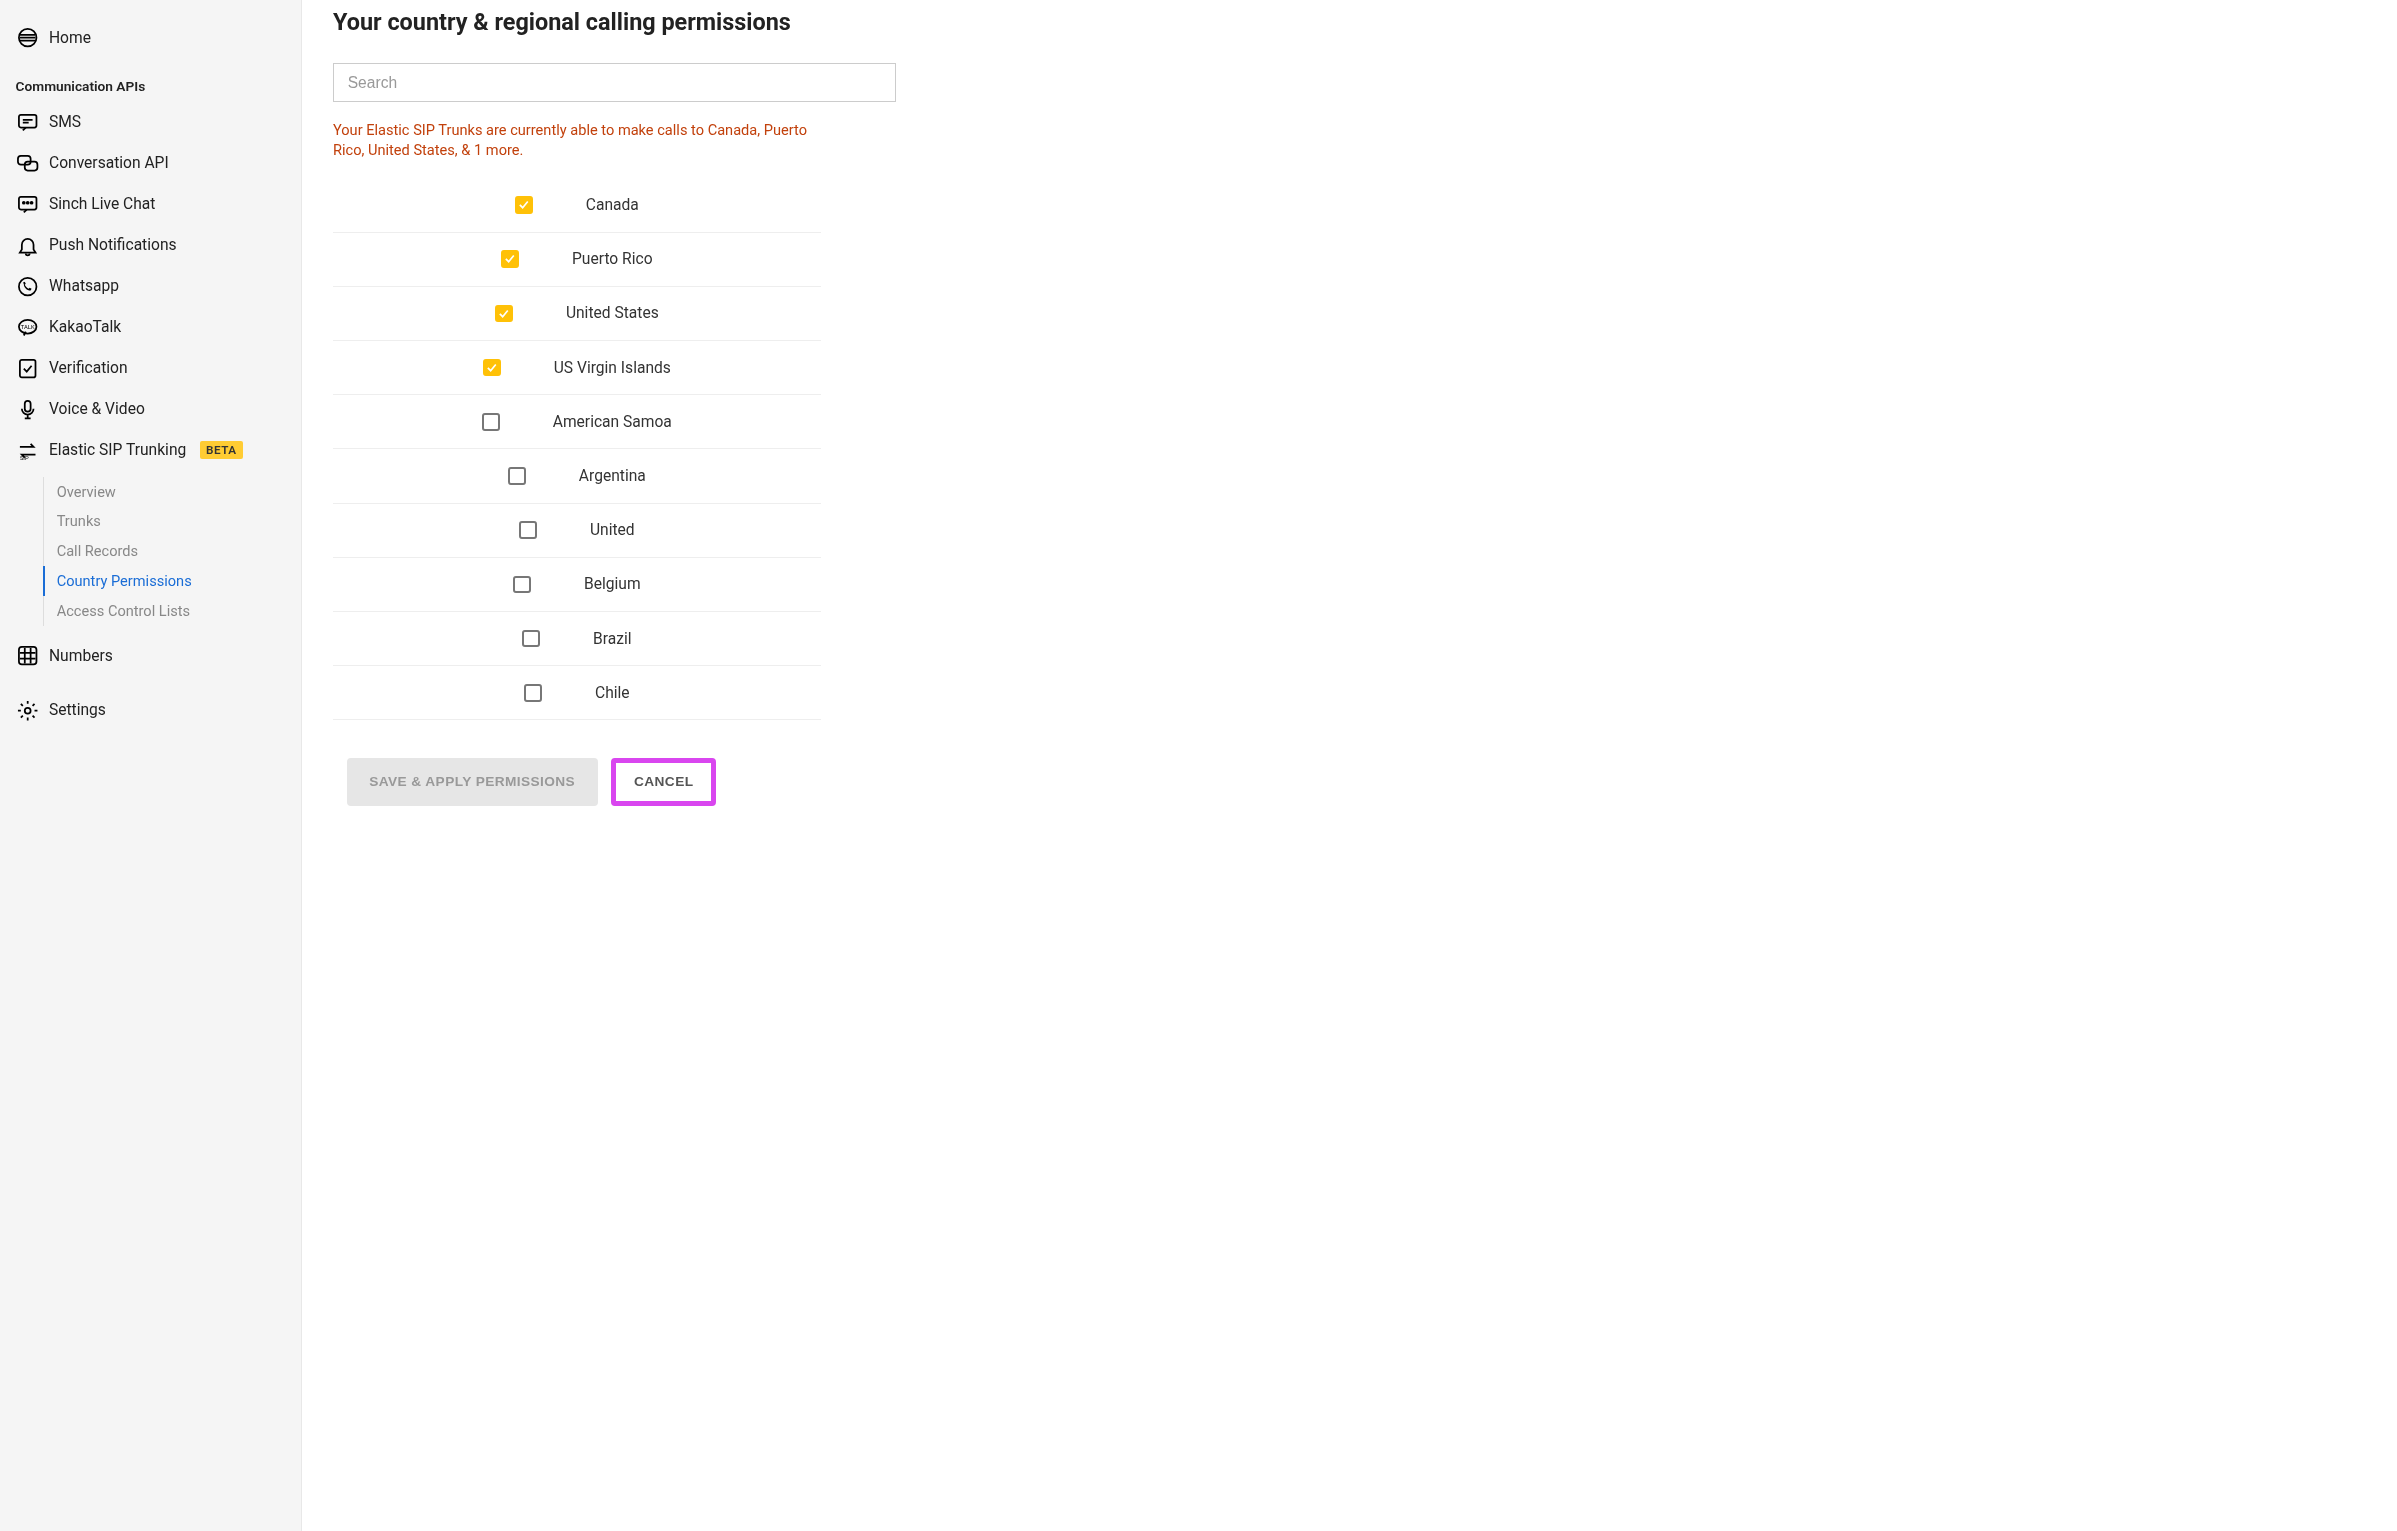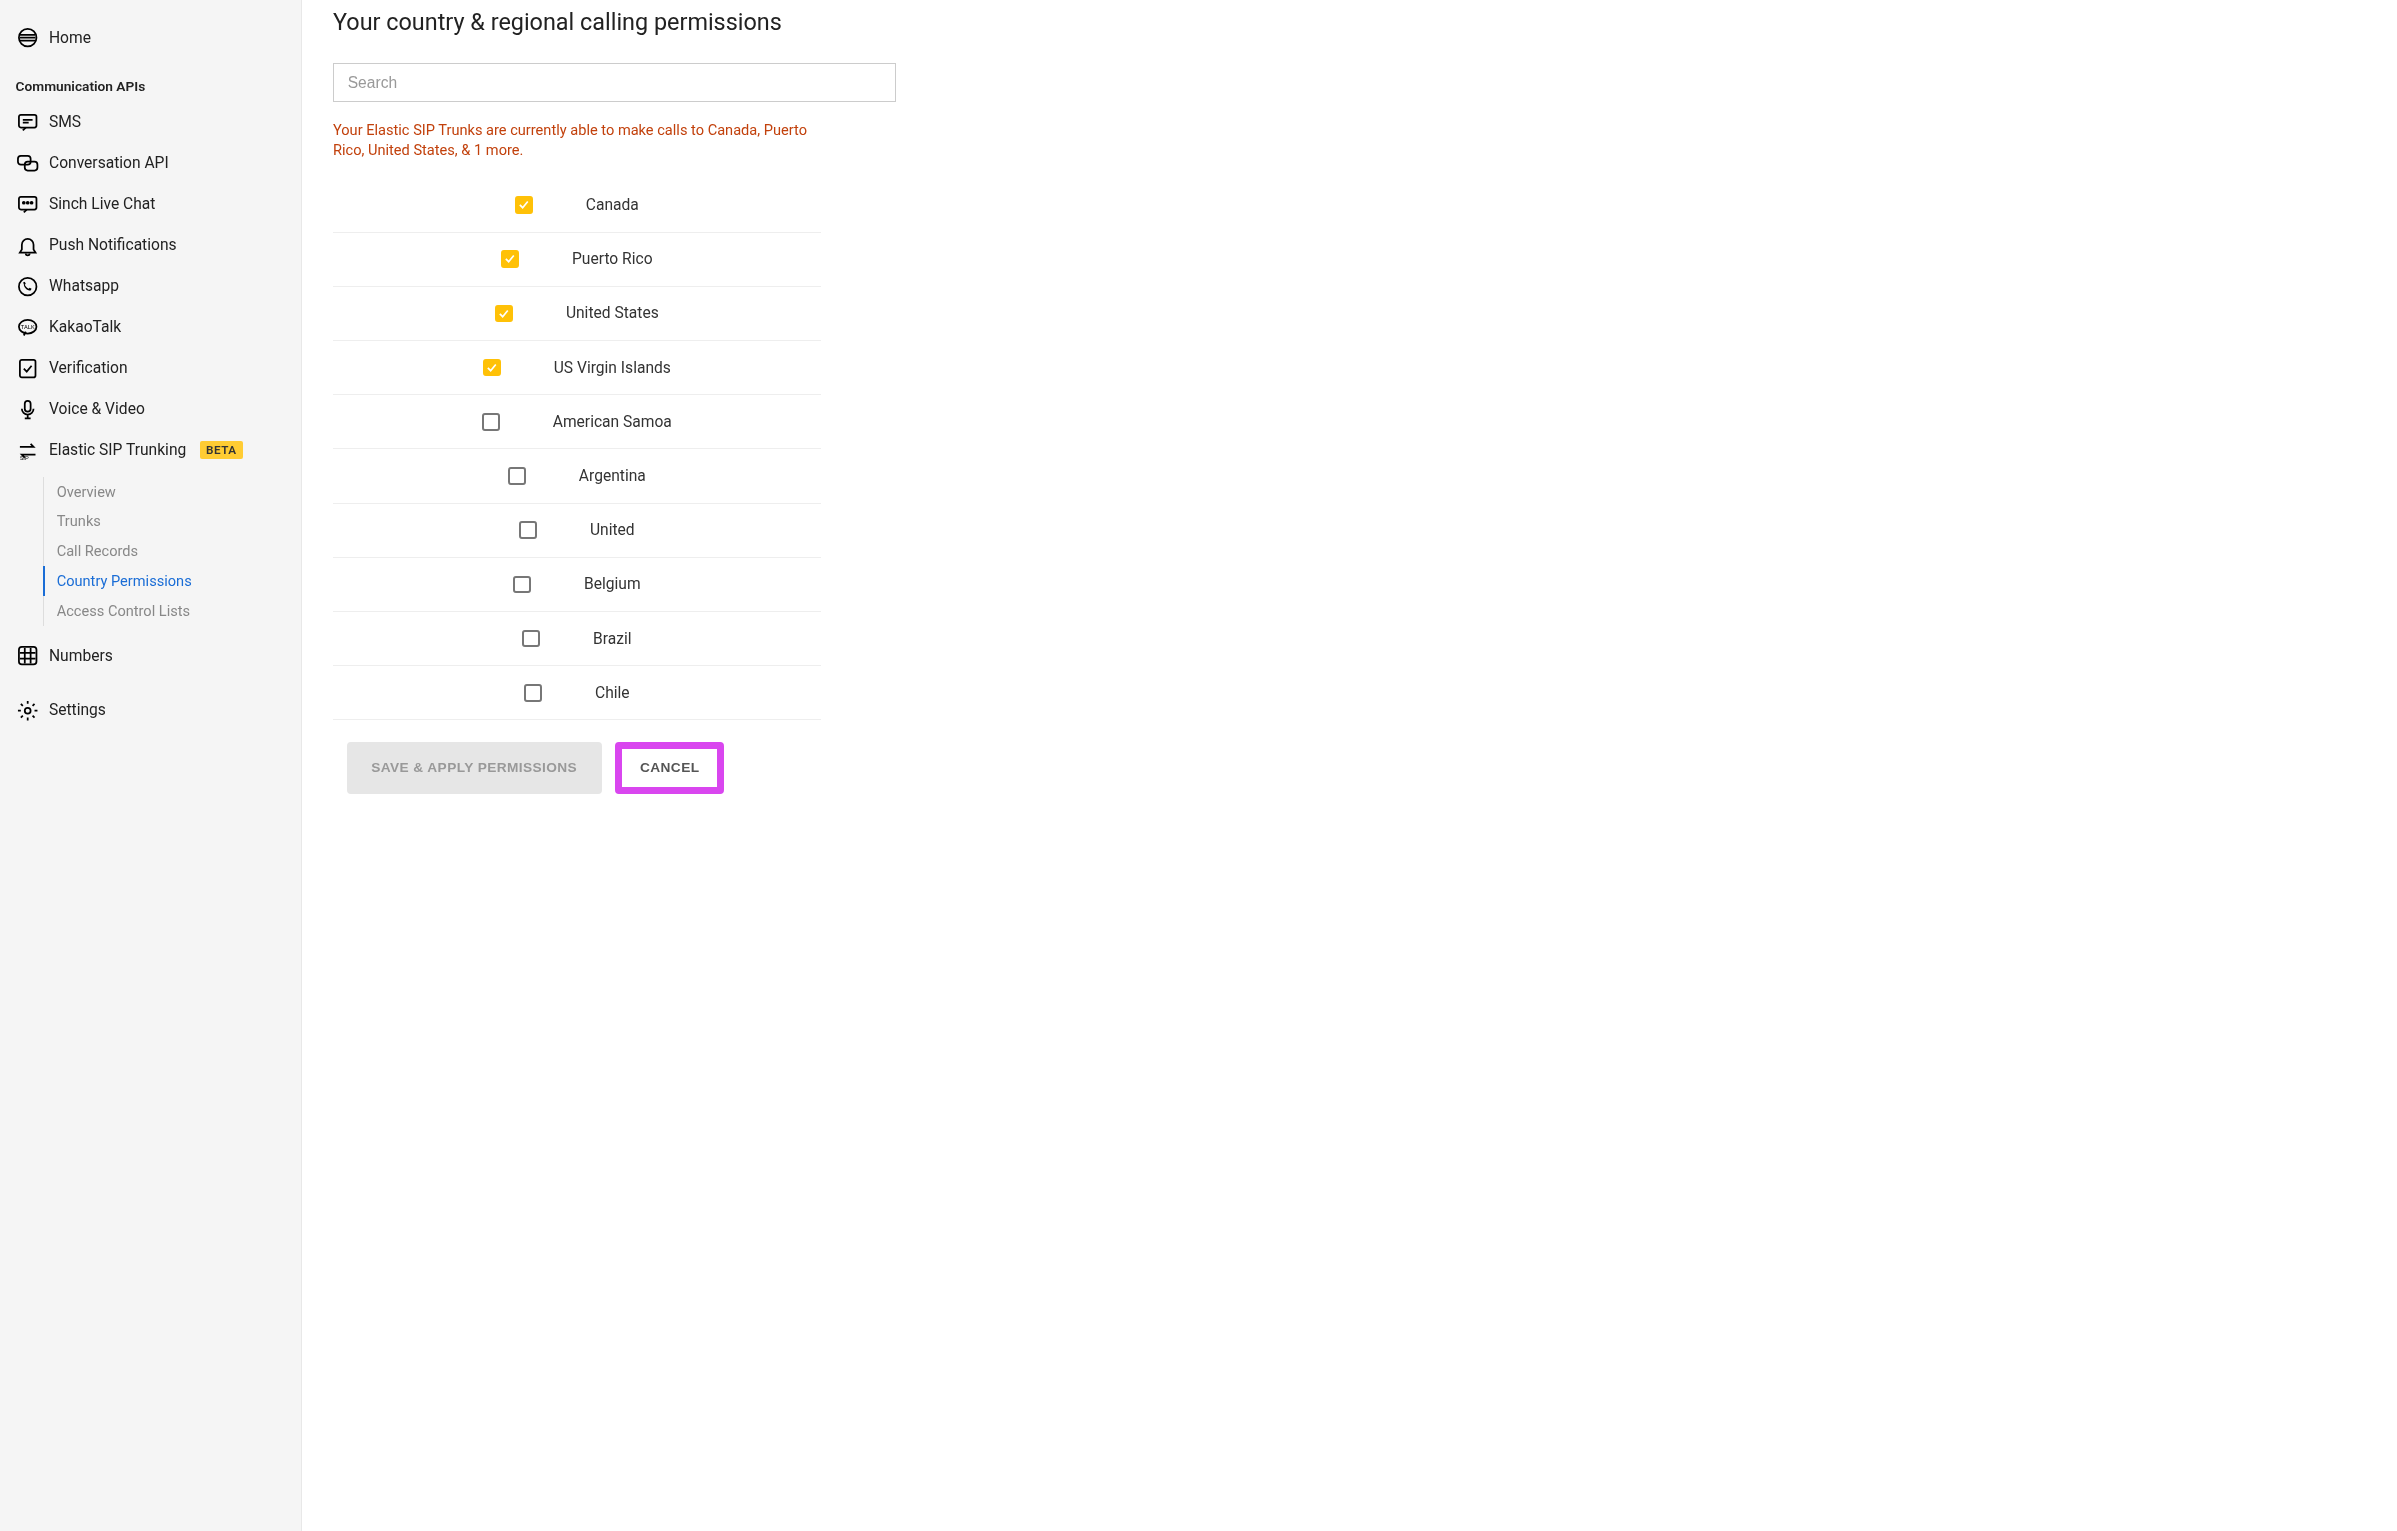"Your country & regional calling" .page-title { font-weight: 400 -> 700 }
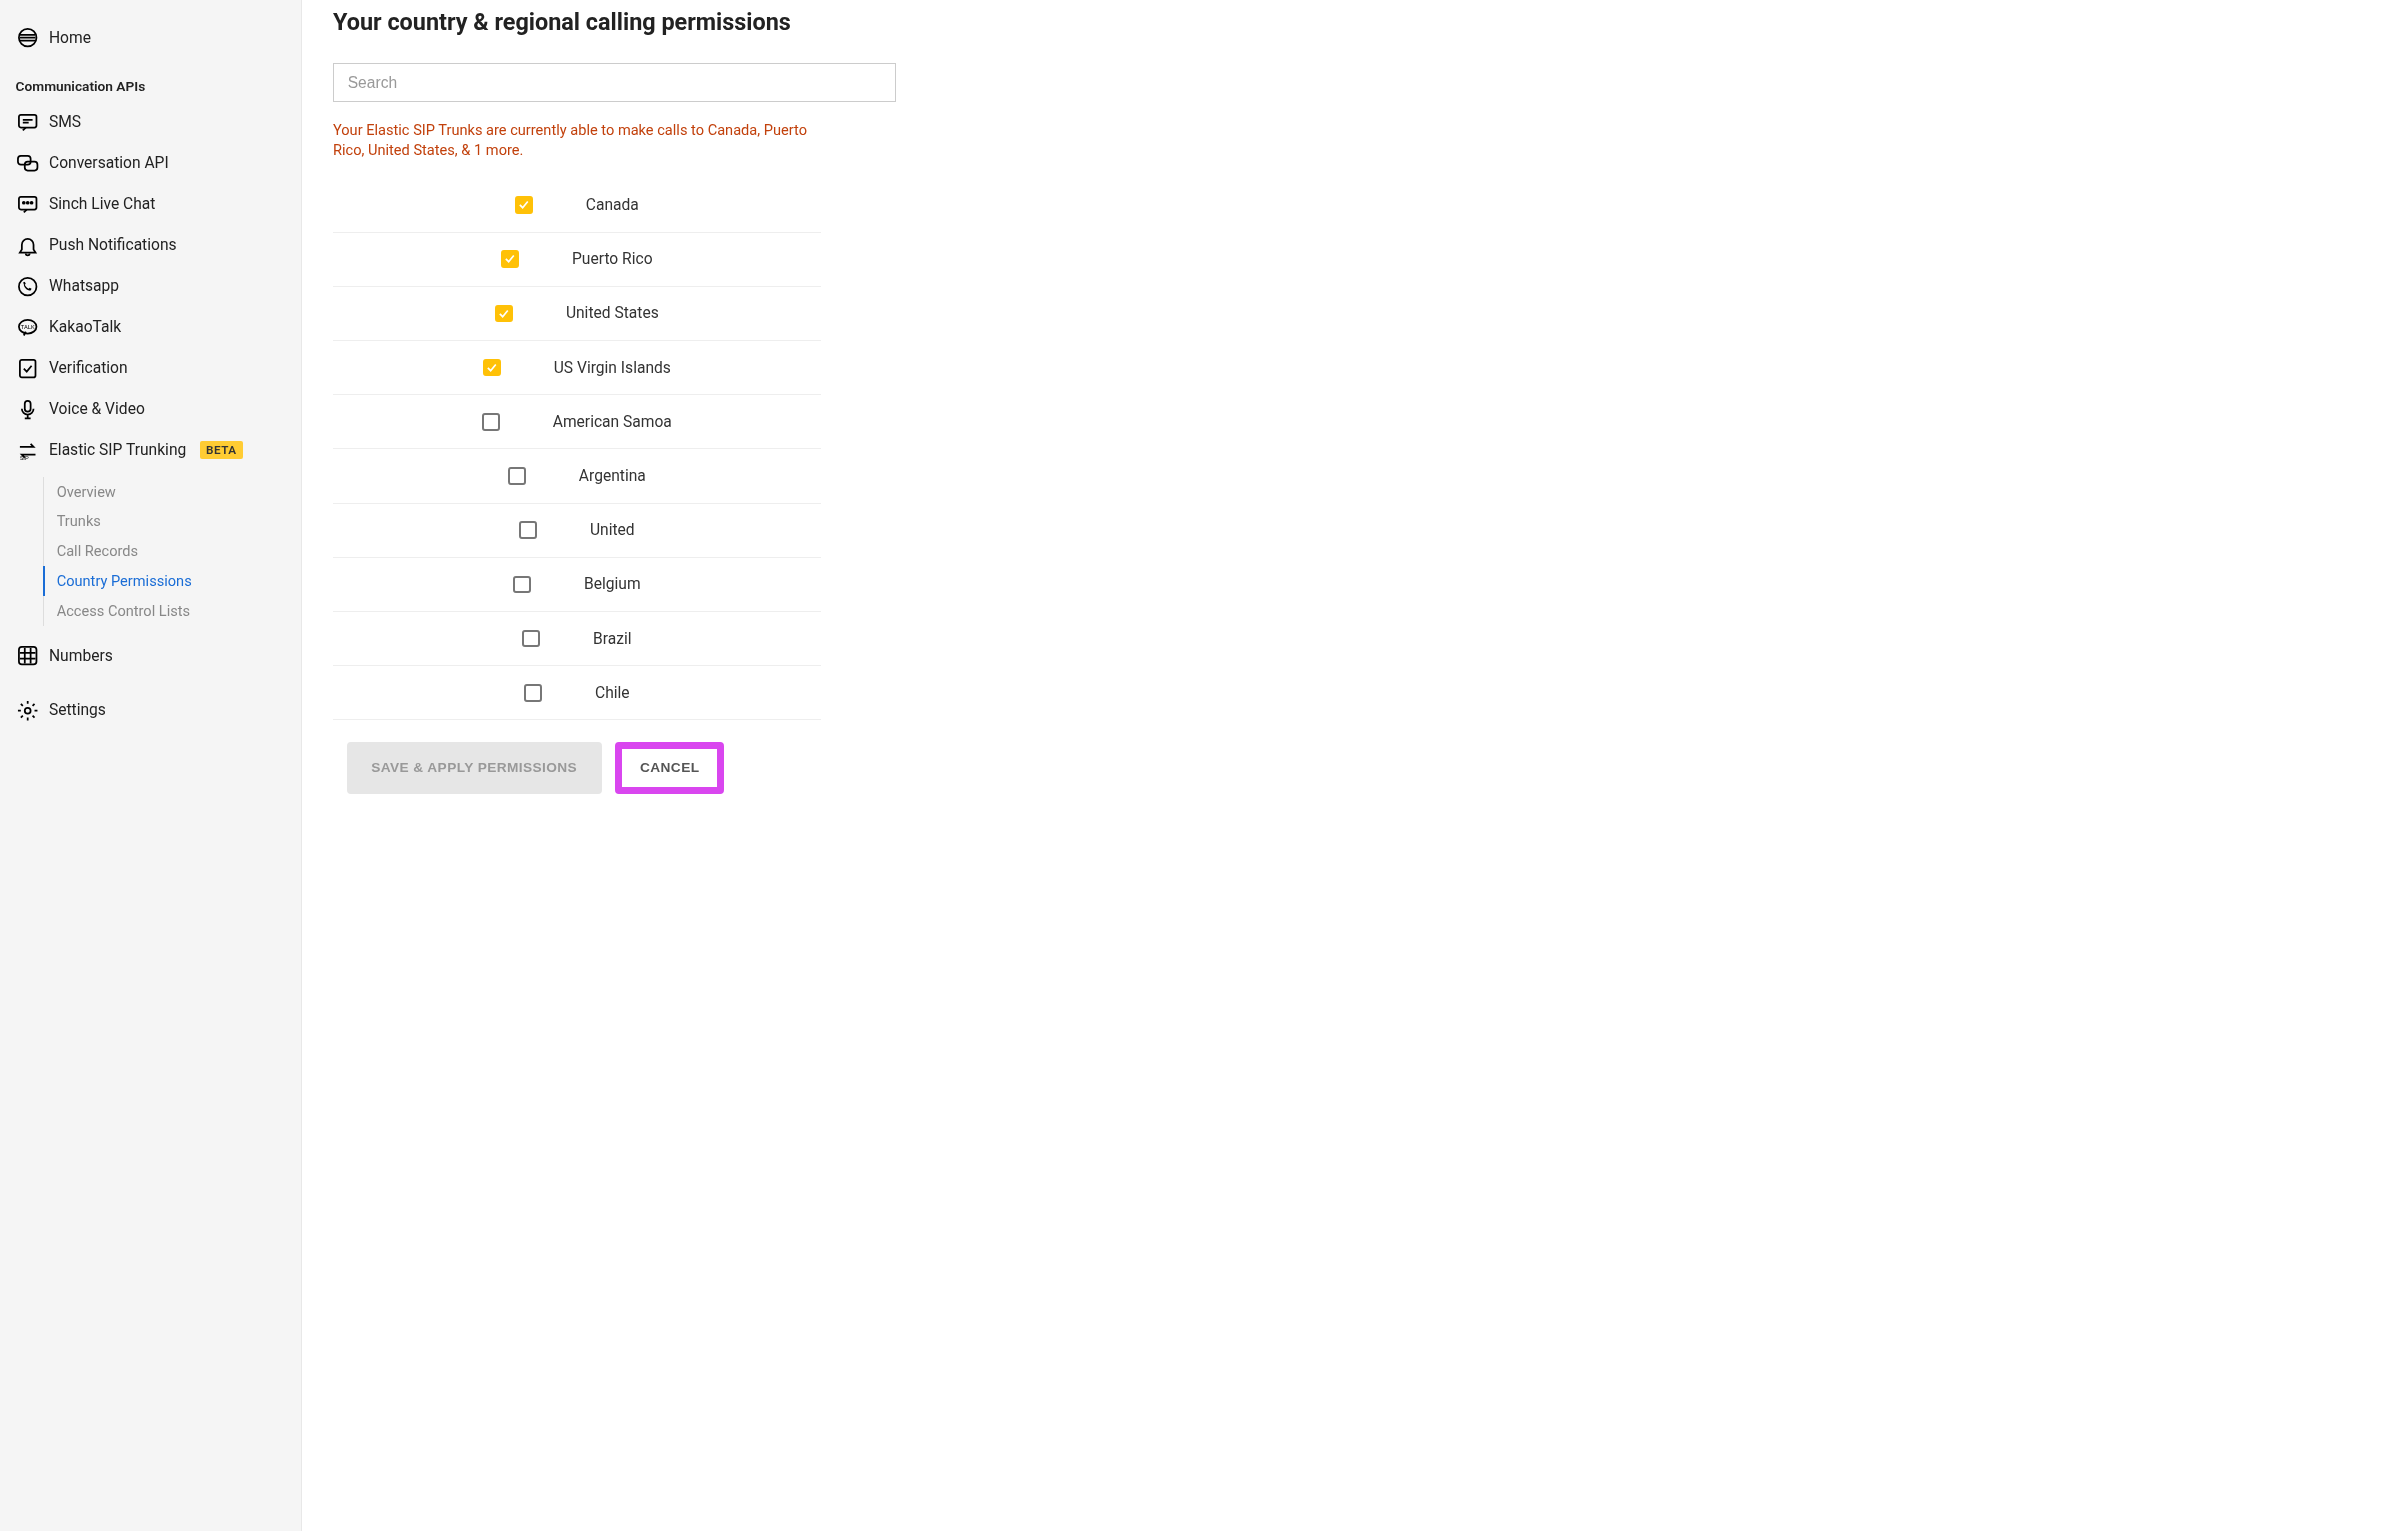"SAVE & APPLY PERMISSIONS" .btn { border: 7px solid #d946ef -> 5px solid #d946ef; margin-top: none -> 16px }
